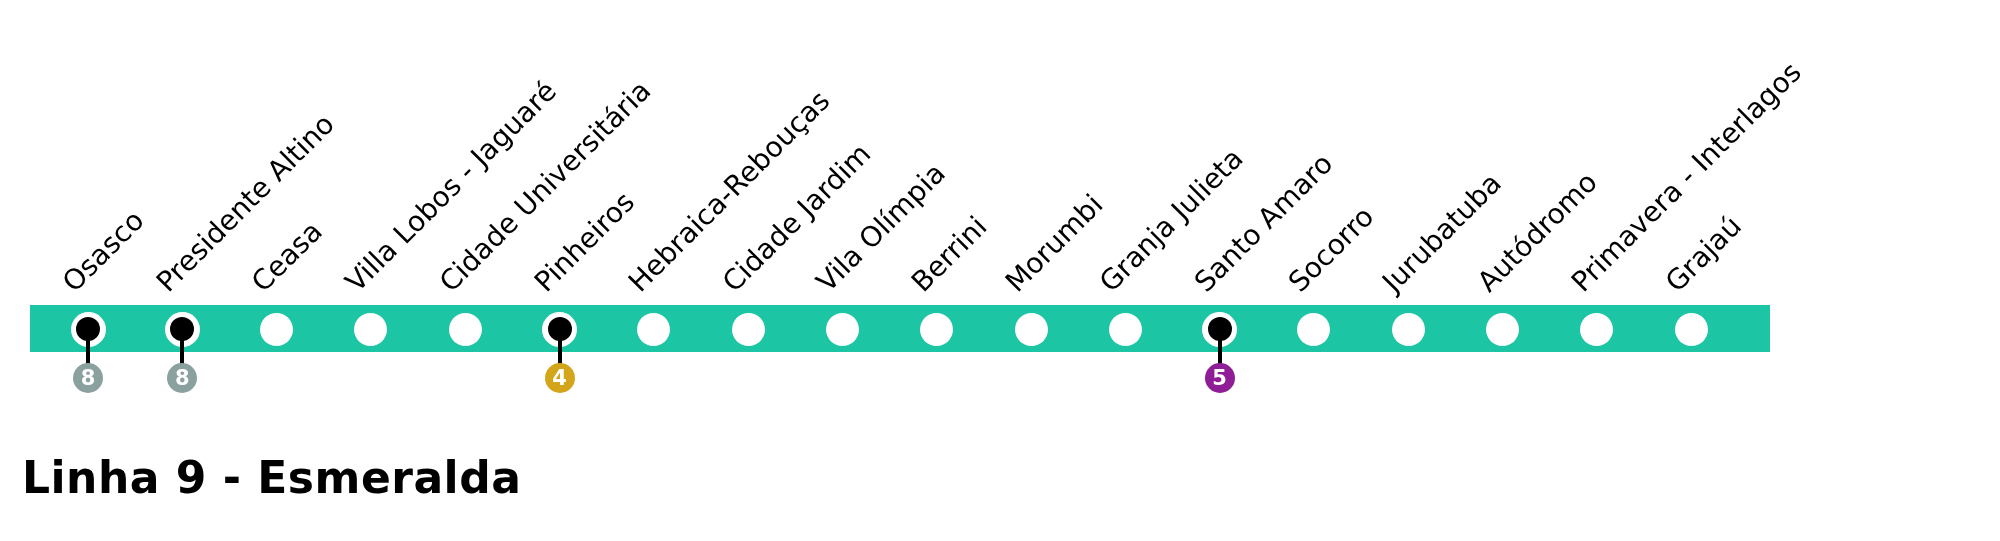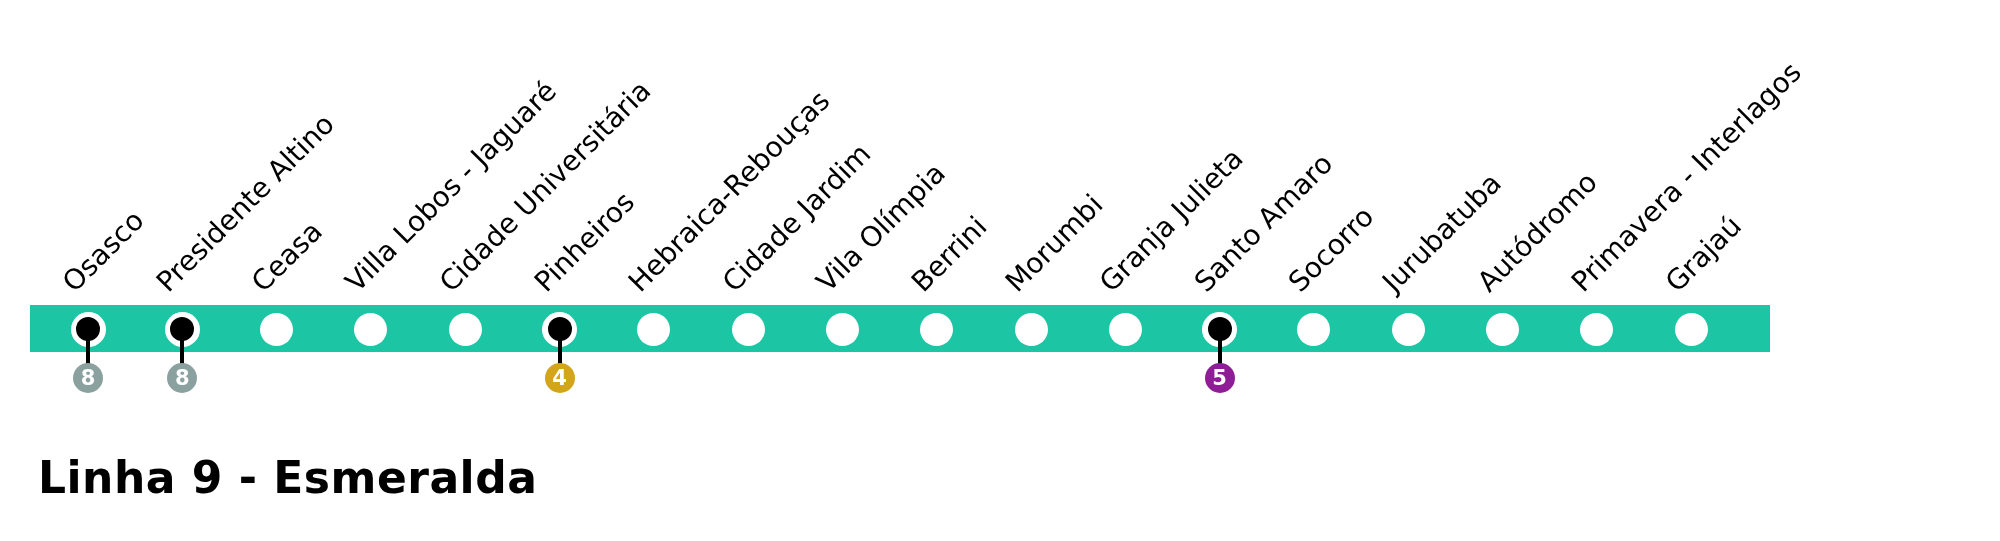"Linha 9 - Esmeralda" .line-title { left: 38px -> 22px }
